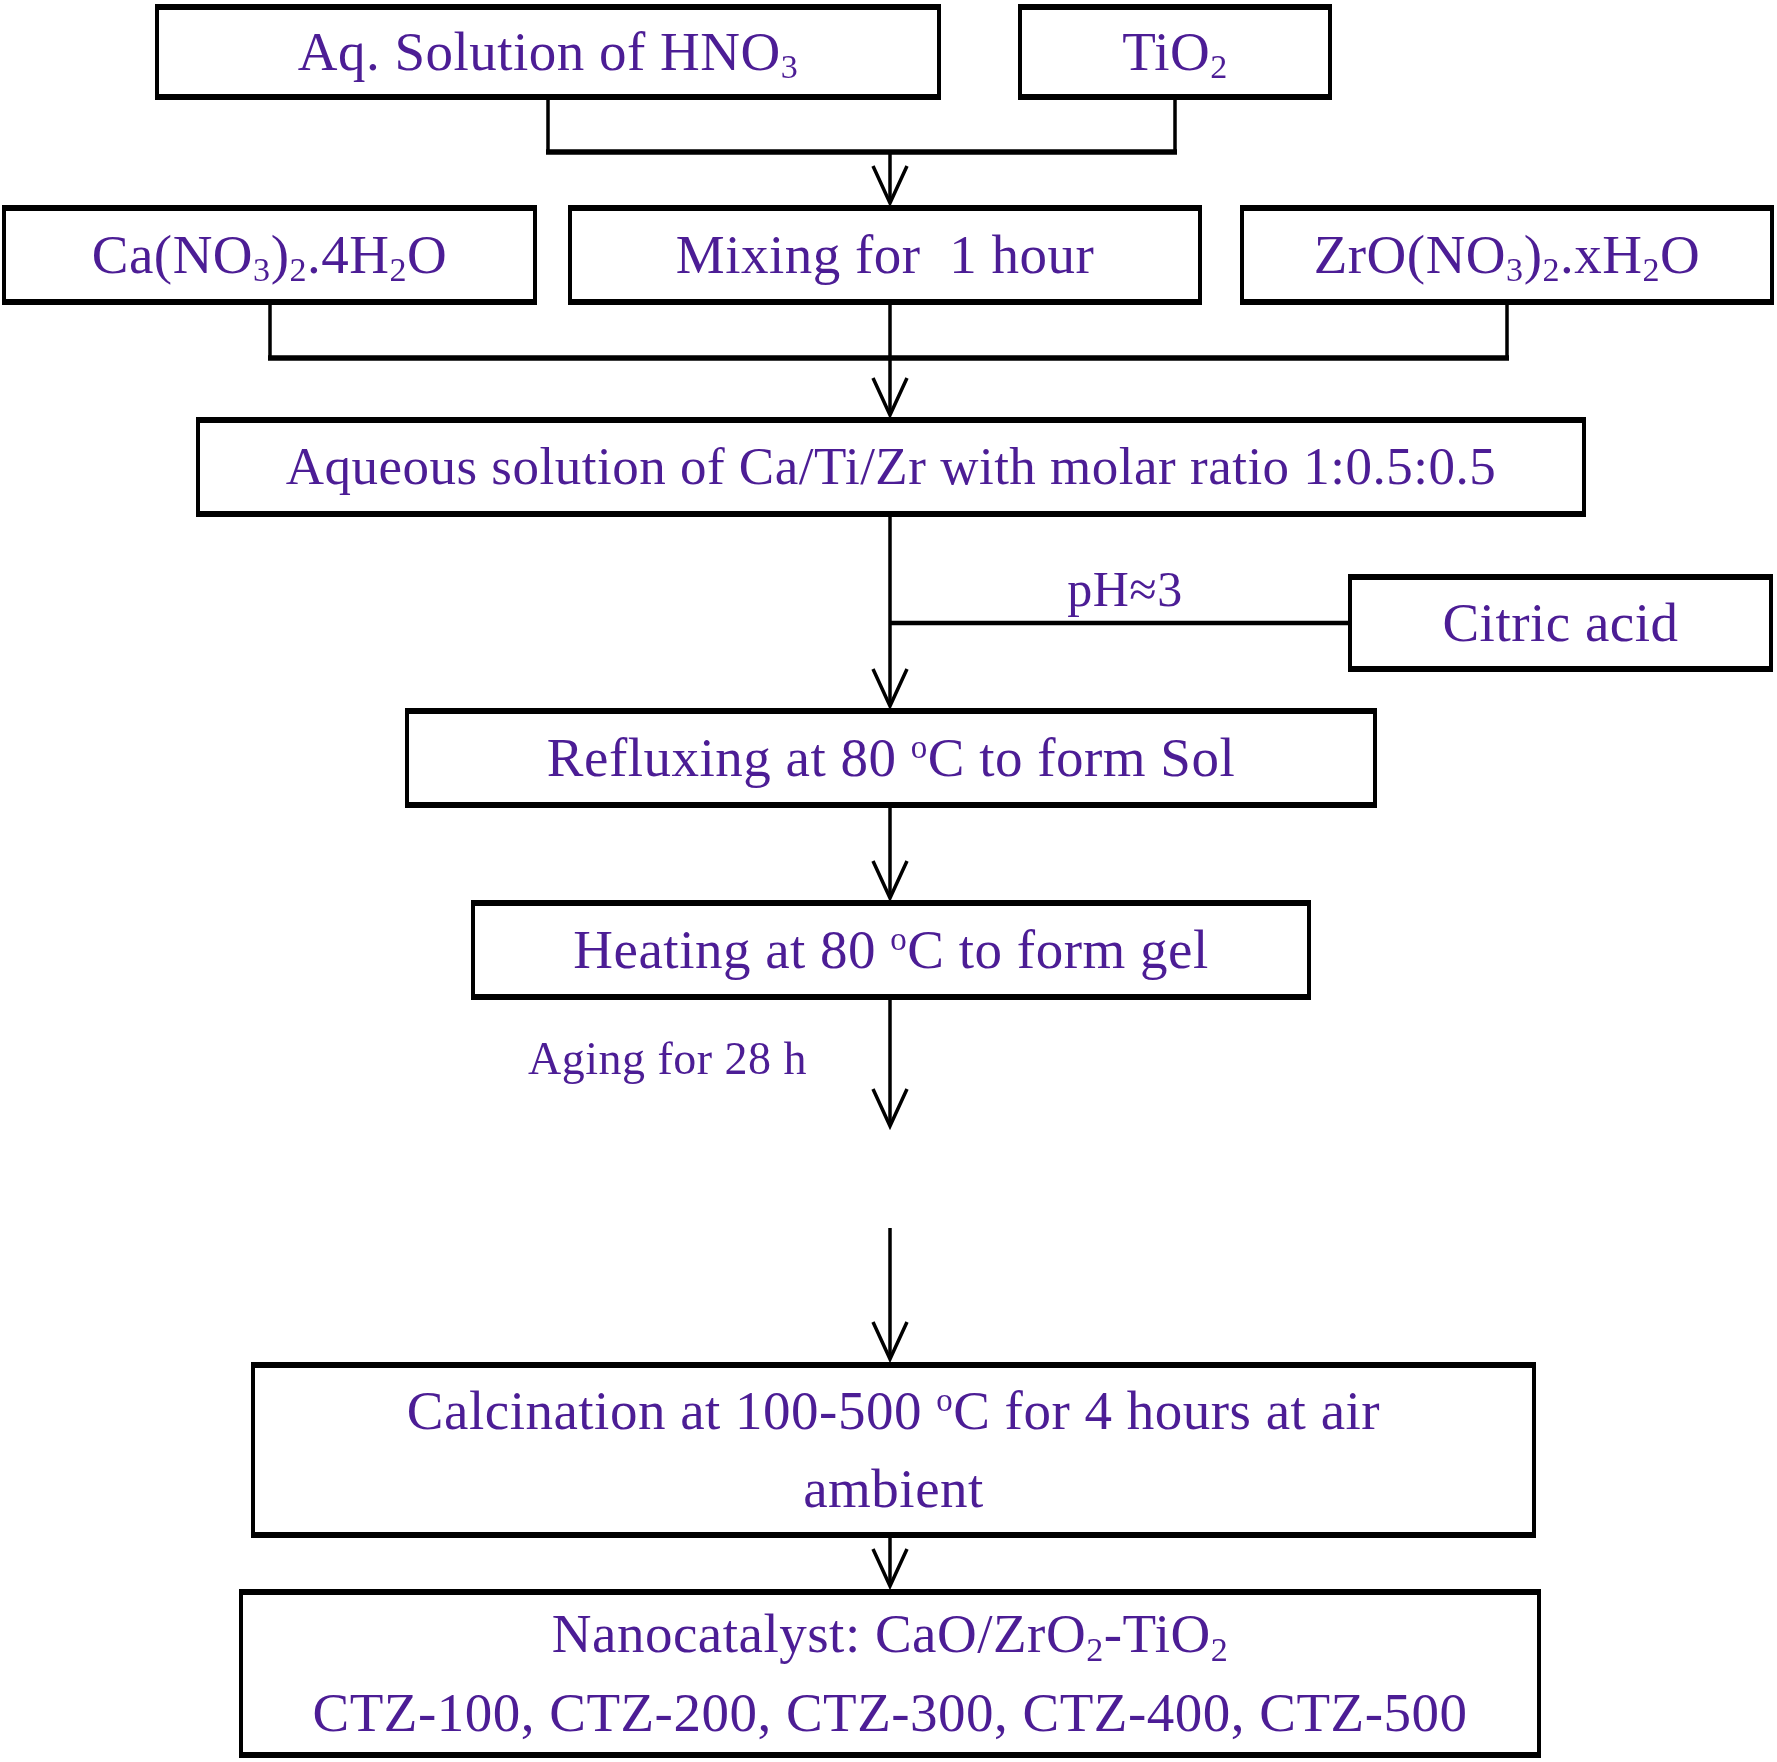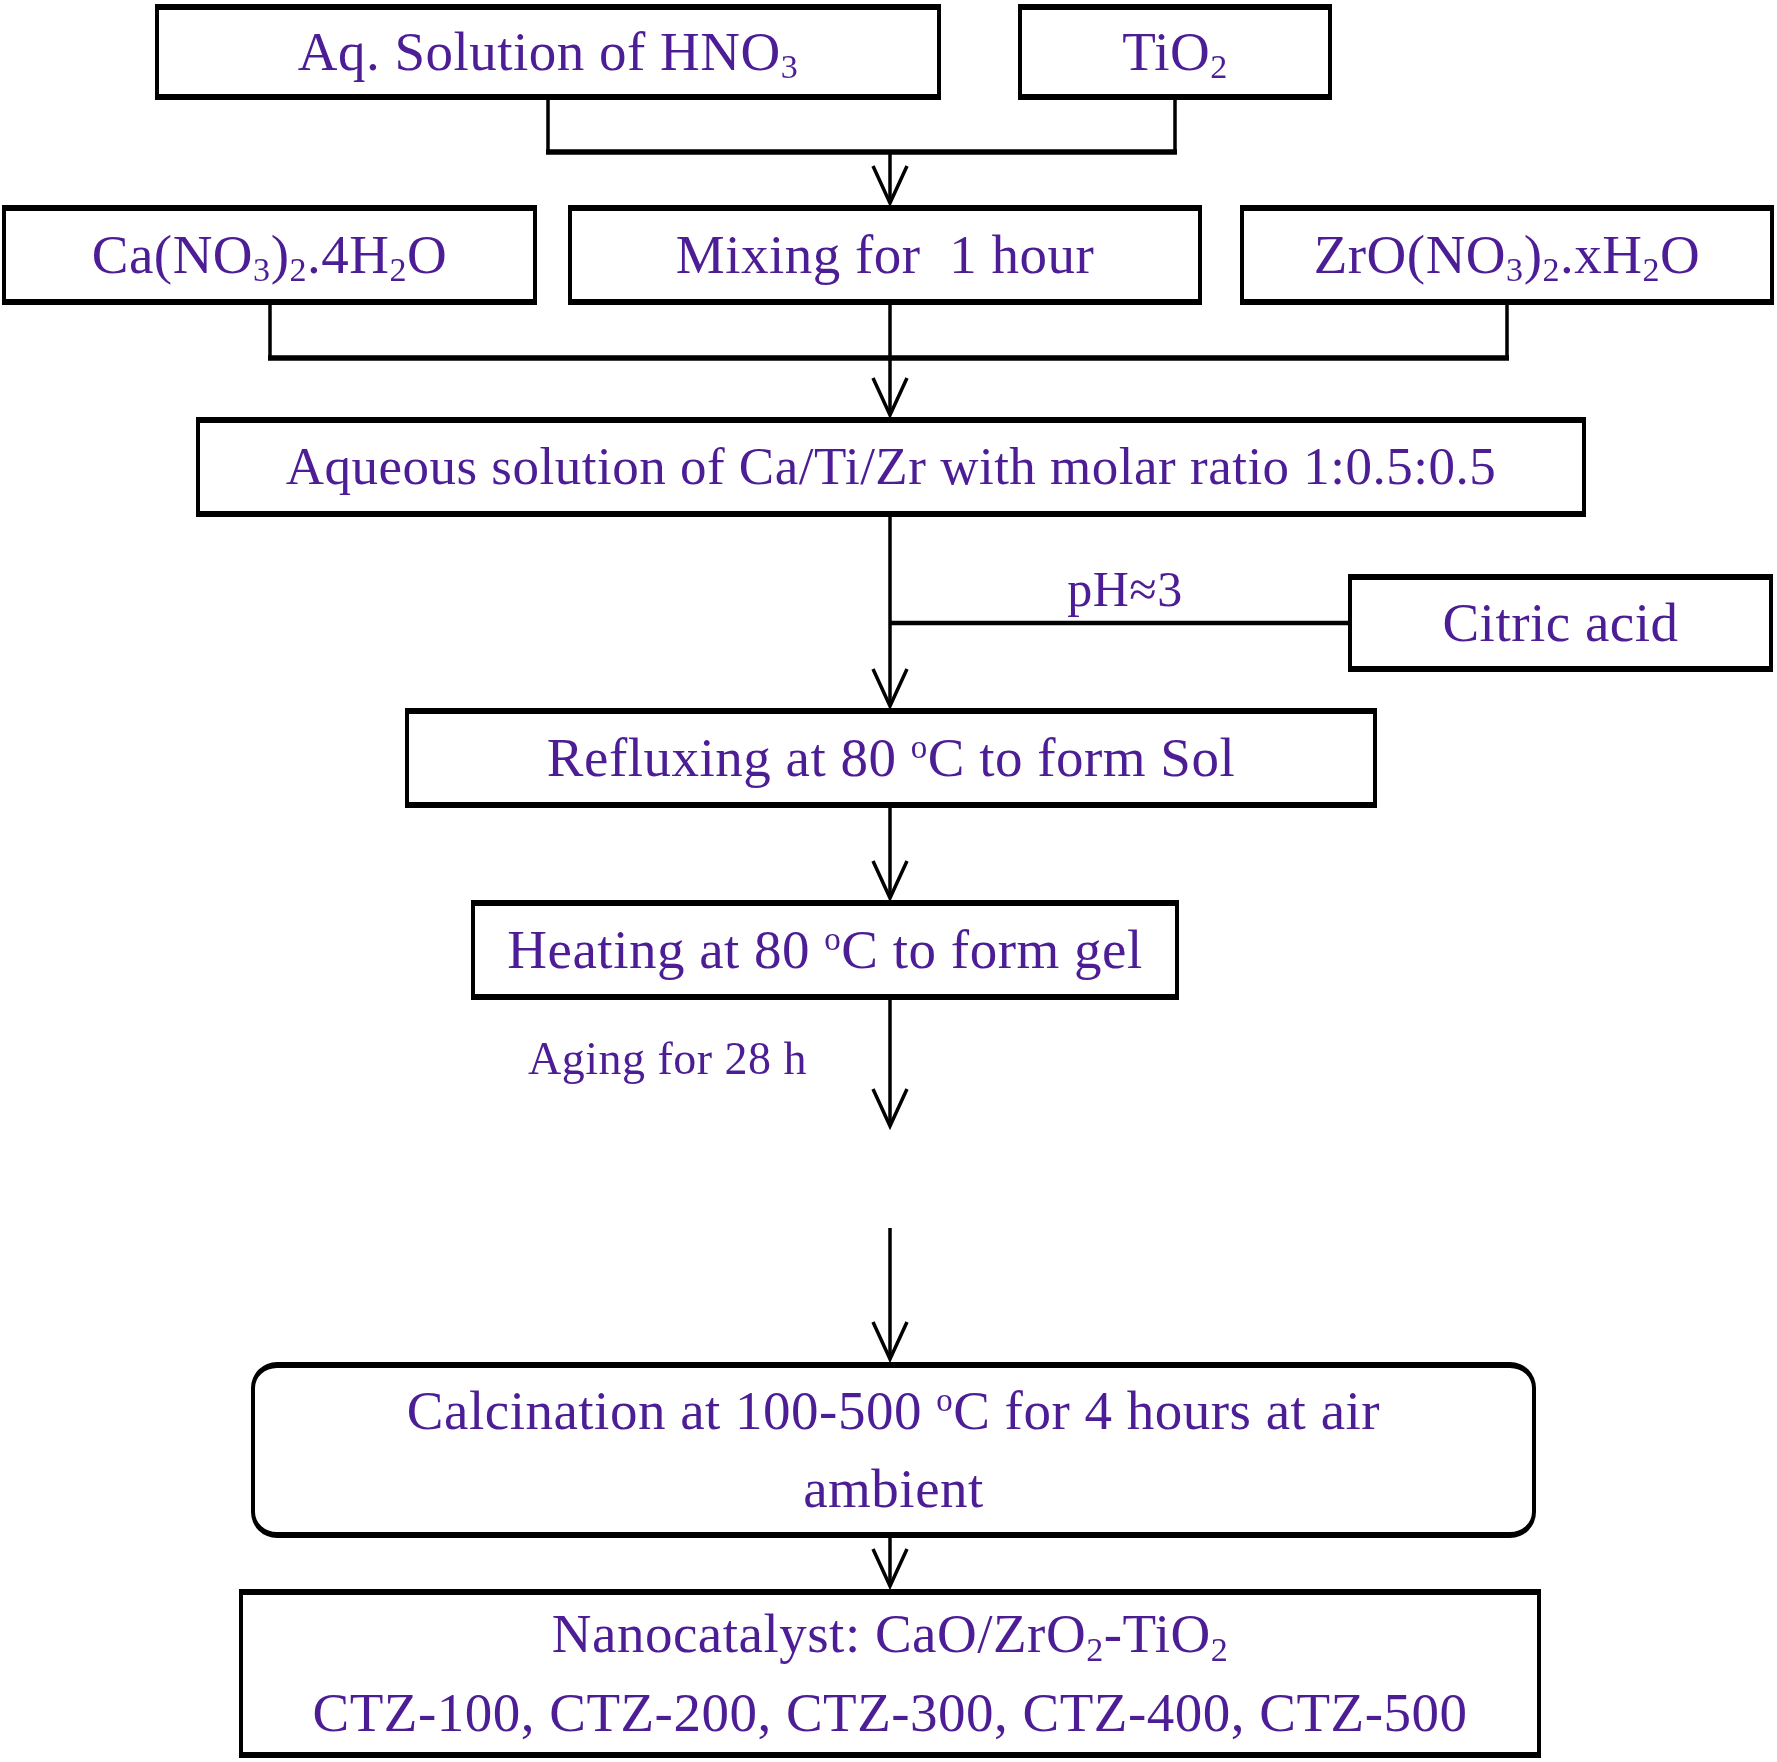"Heating at 80 oC to" #n-heating { width: 708px -> 840px }
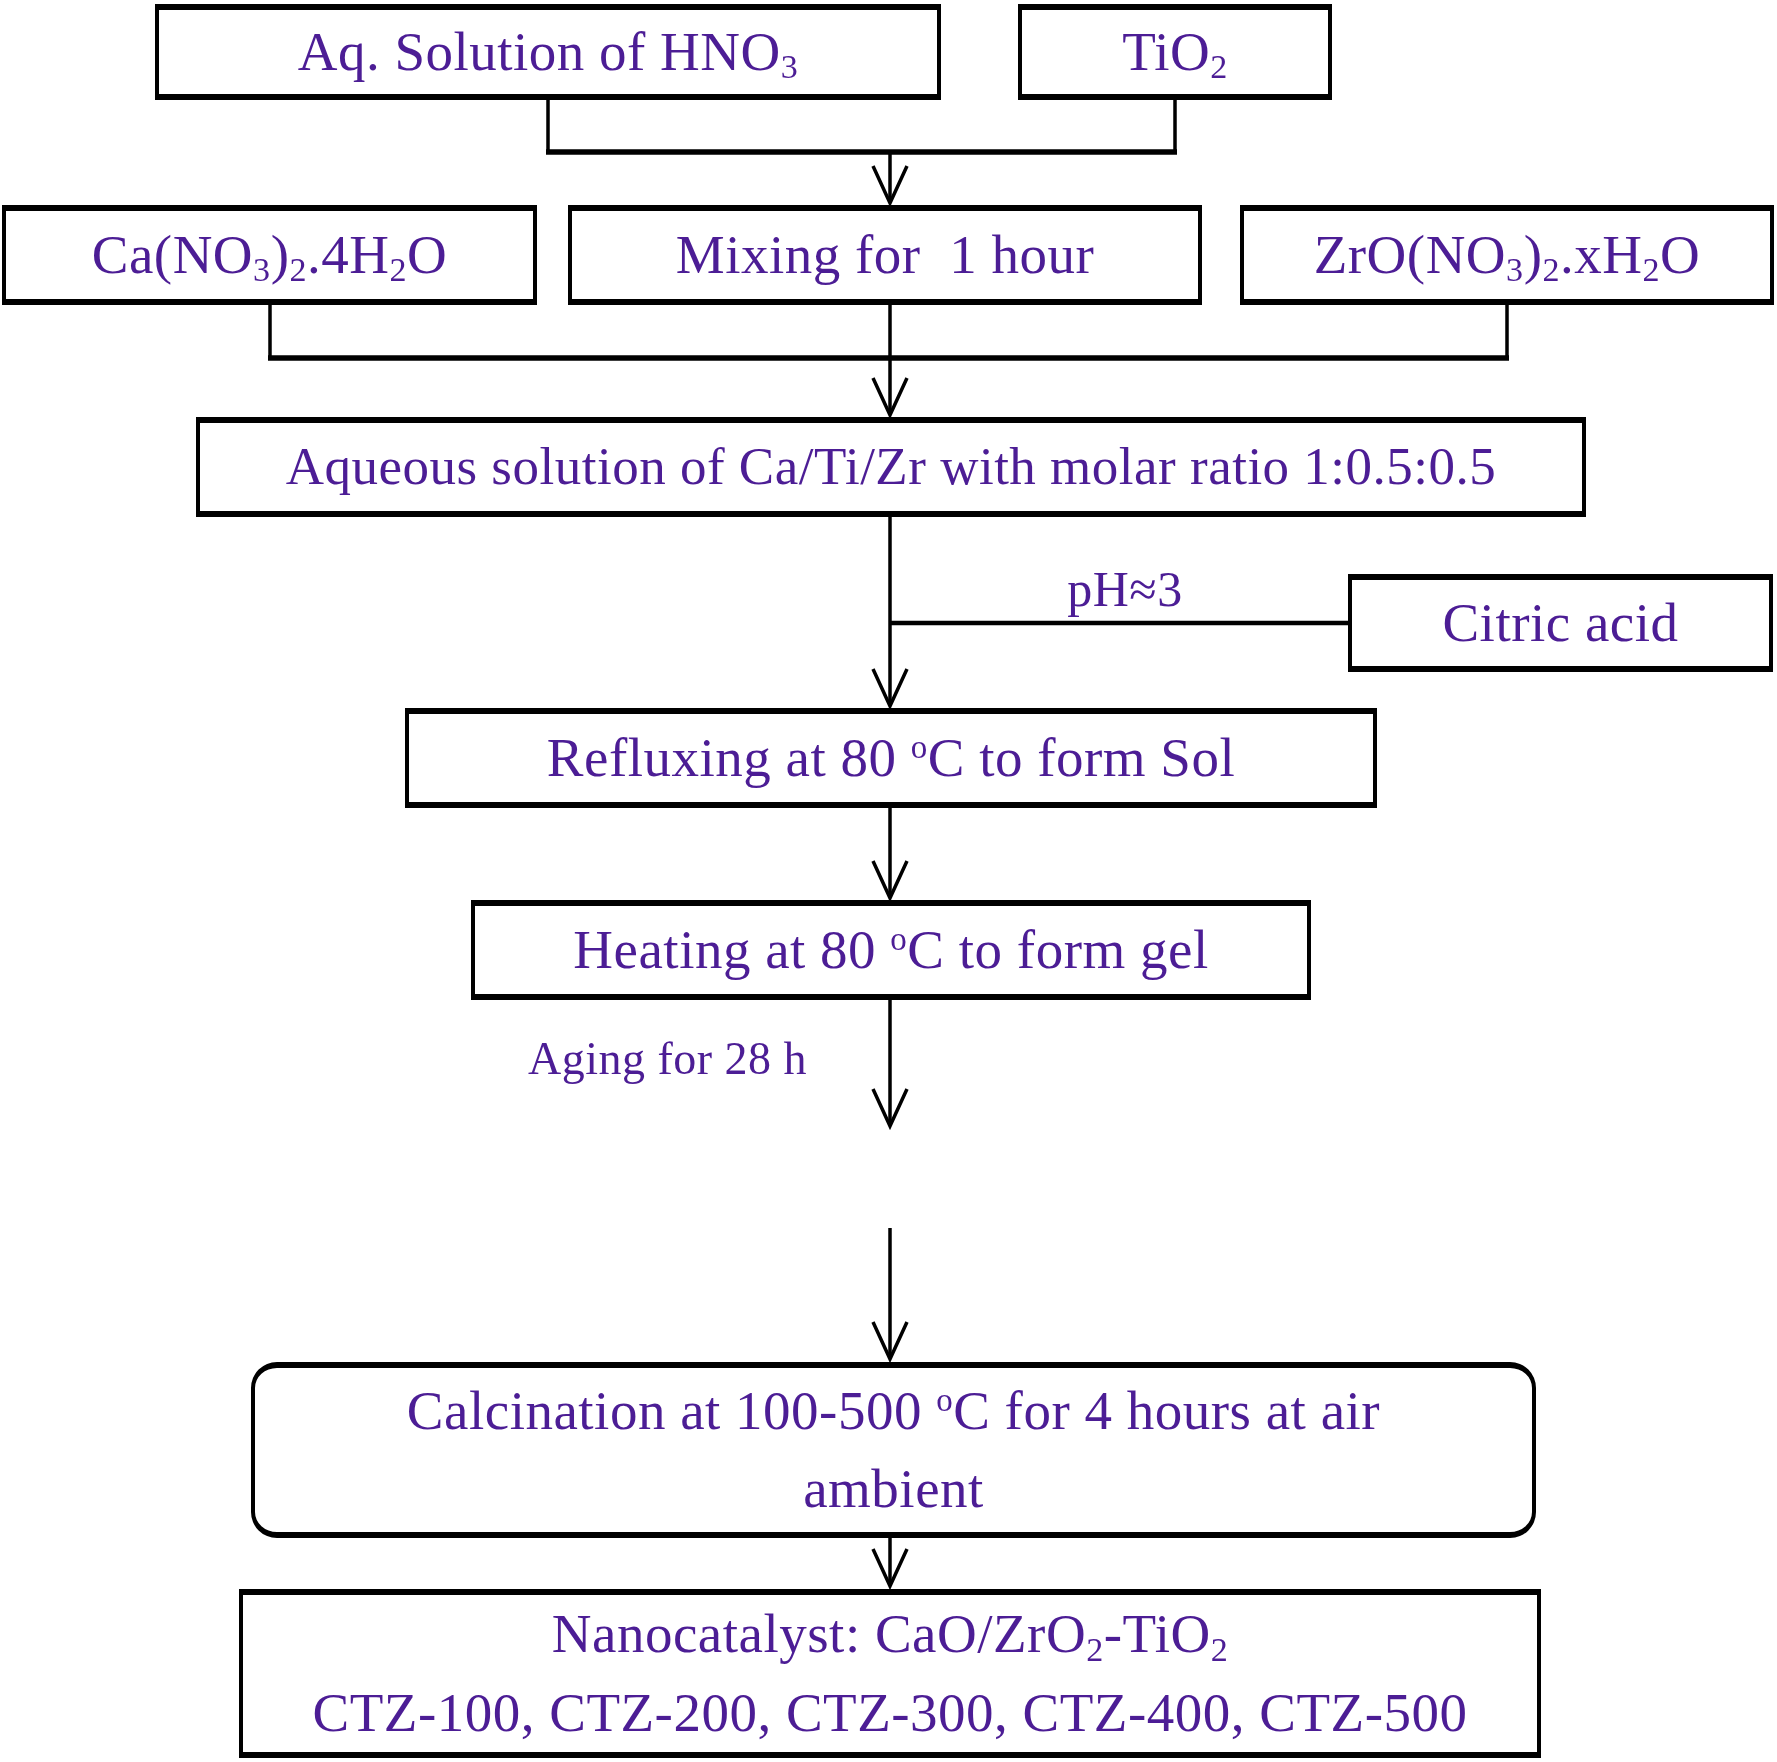"Calcination at 100-500 oC for" #n-calcination { border-radius: 26px -> none }
